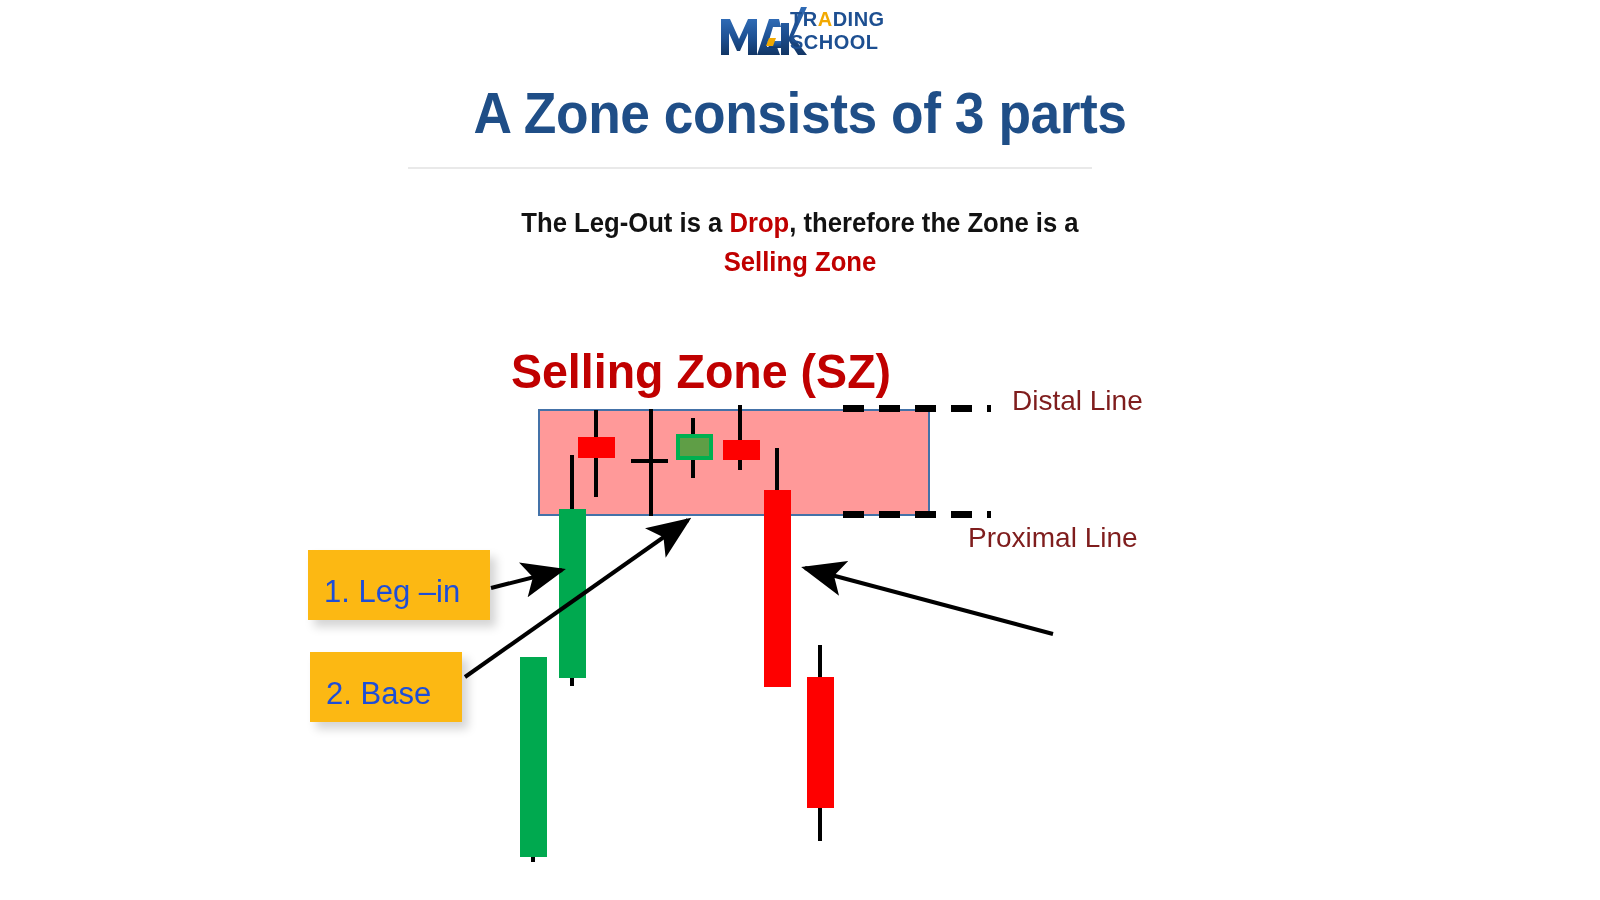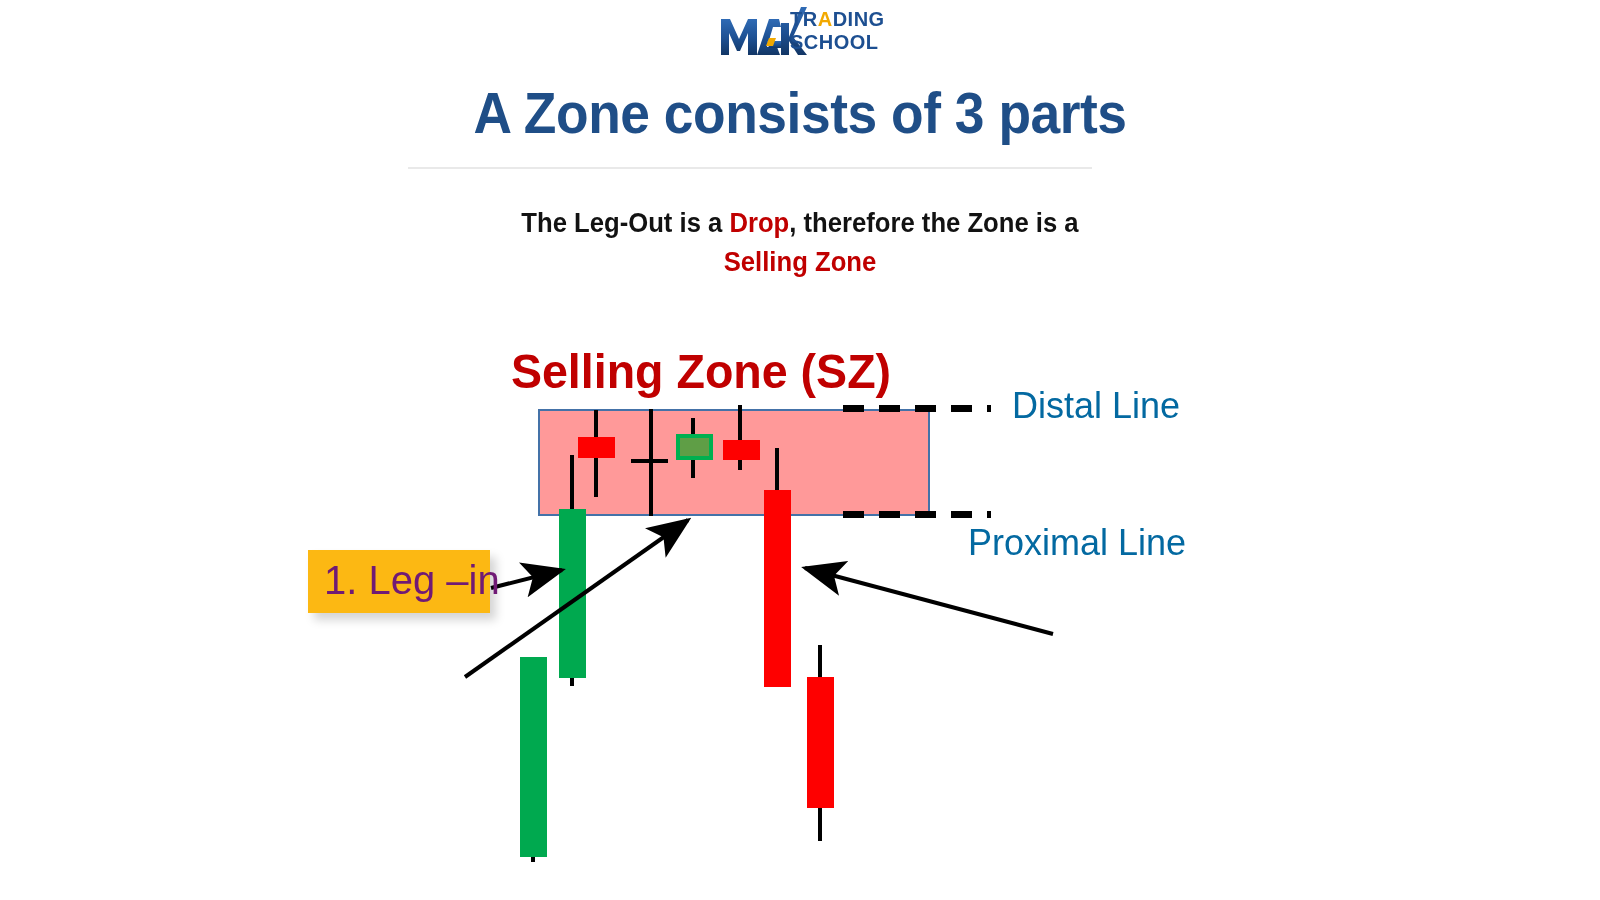"Distal Line" .line-label { color: #0369a1 -> #7f1d1d; font-size: 36px -> 28px }
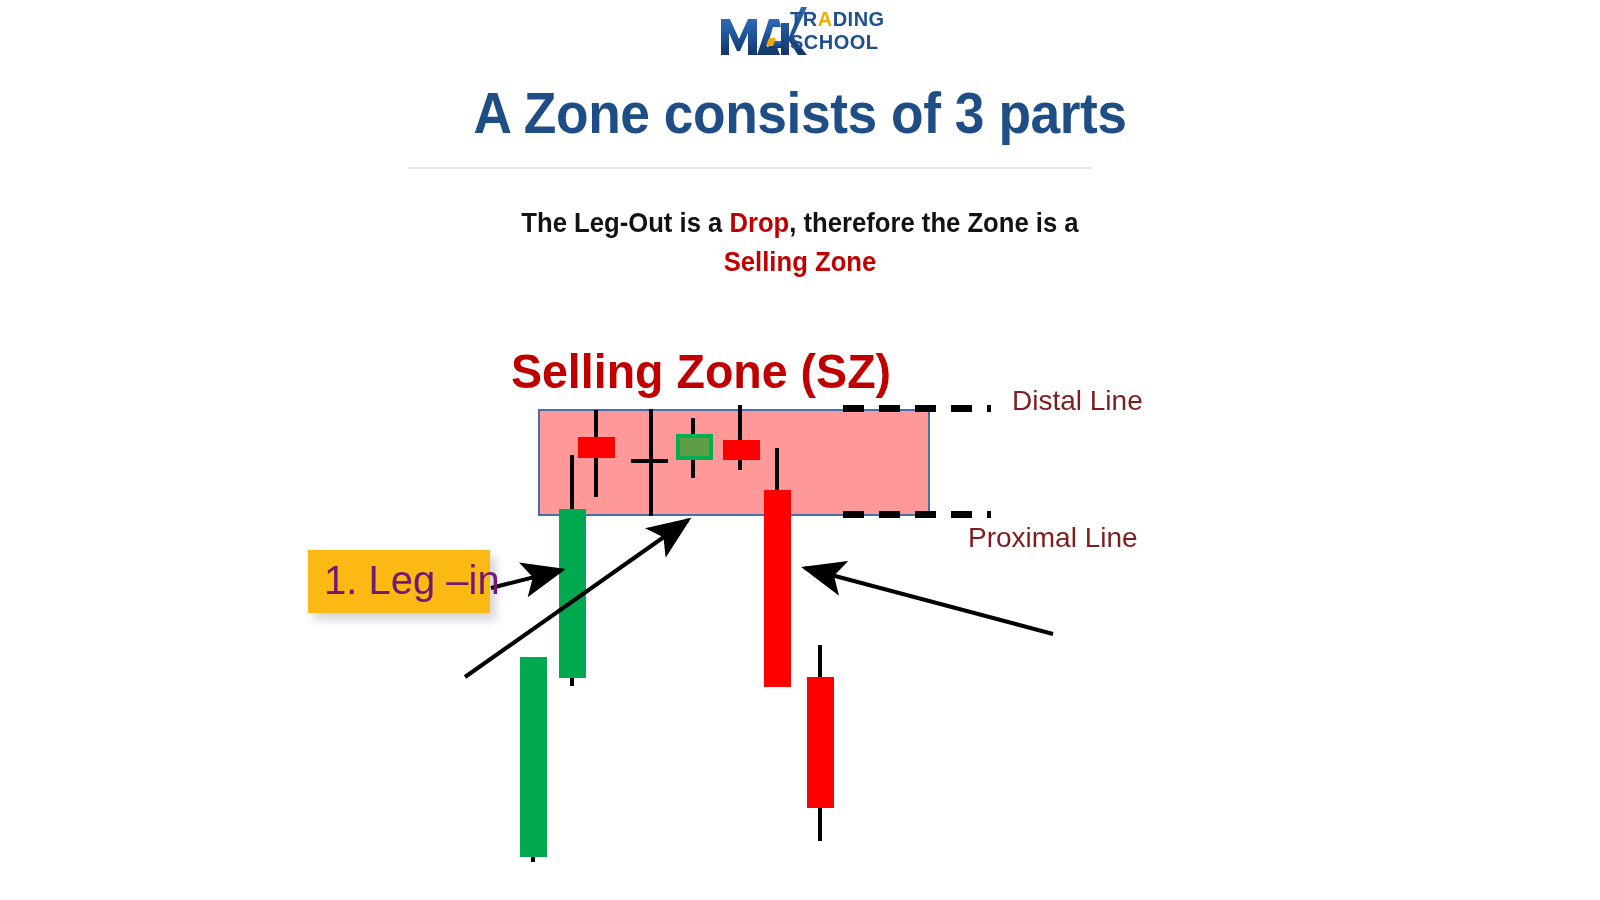"1. Leg –in" .callout { color: #701a75 -> #1d4ed8; font-size: 40px -> 31px; padding: 8px 16px 10px 16px -> 24px 16px 10px 16px }
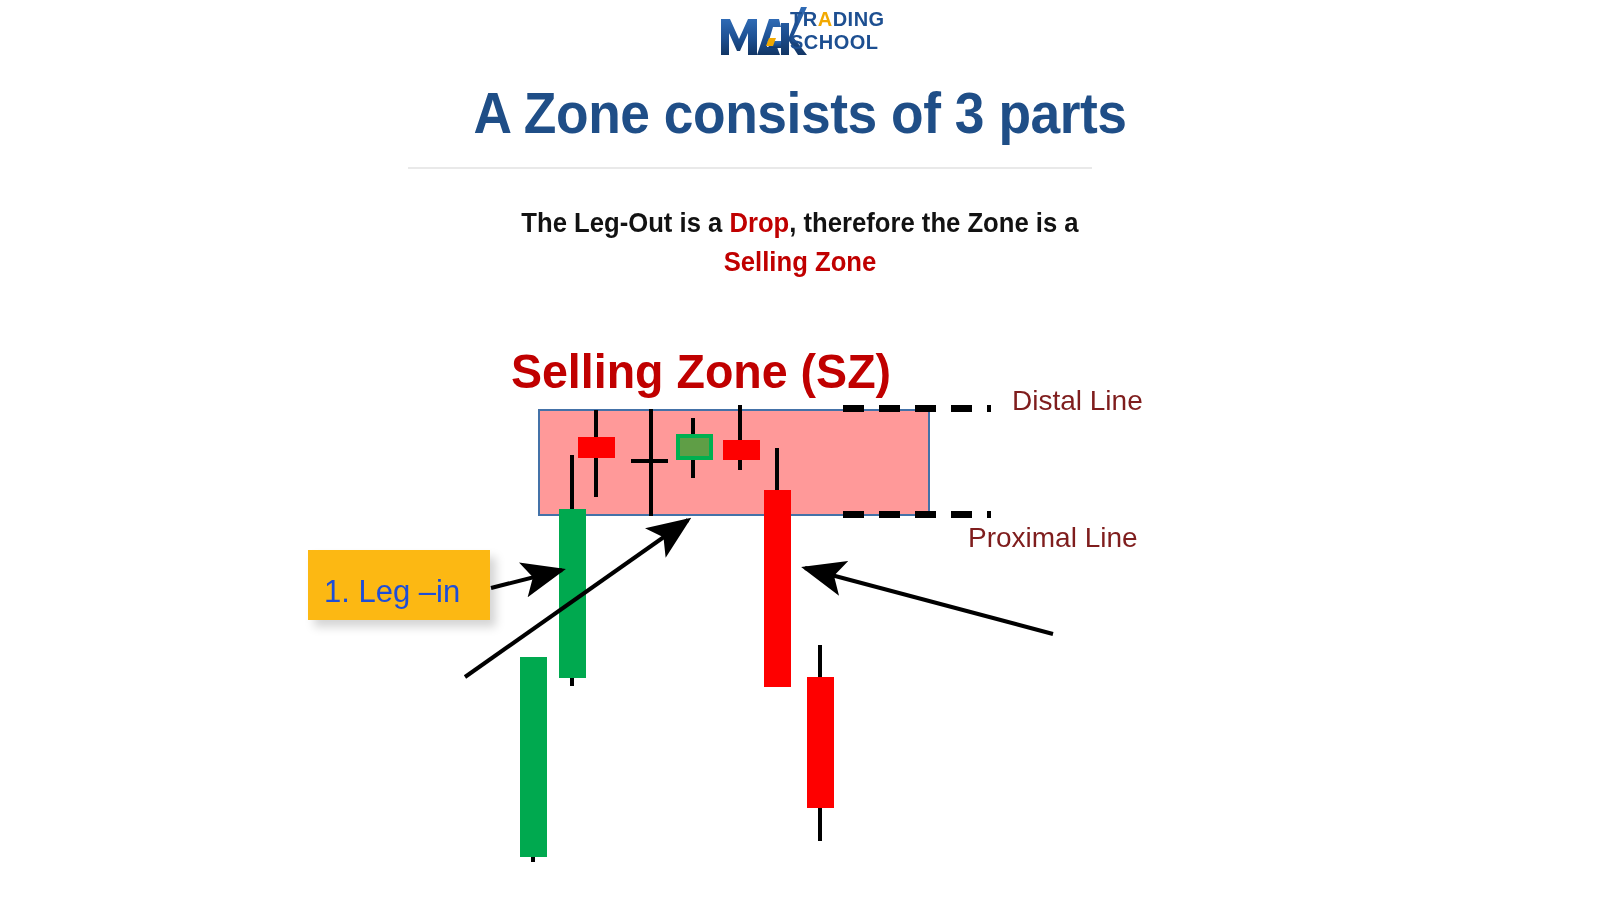"2. Base" div.callout { html: none -> <div>2. Base</div> }
